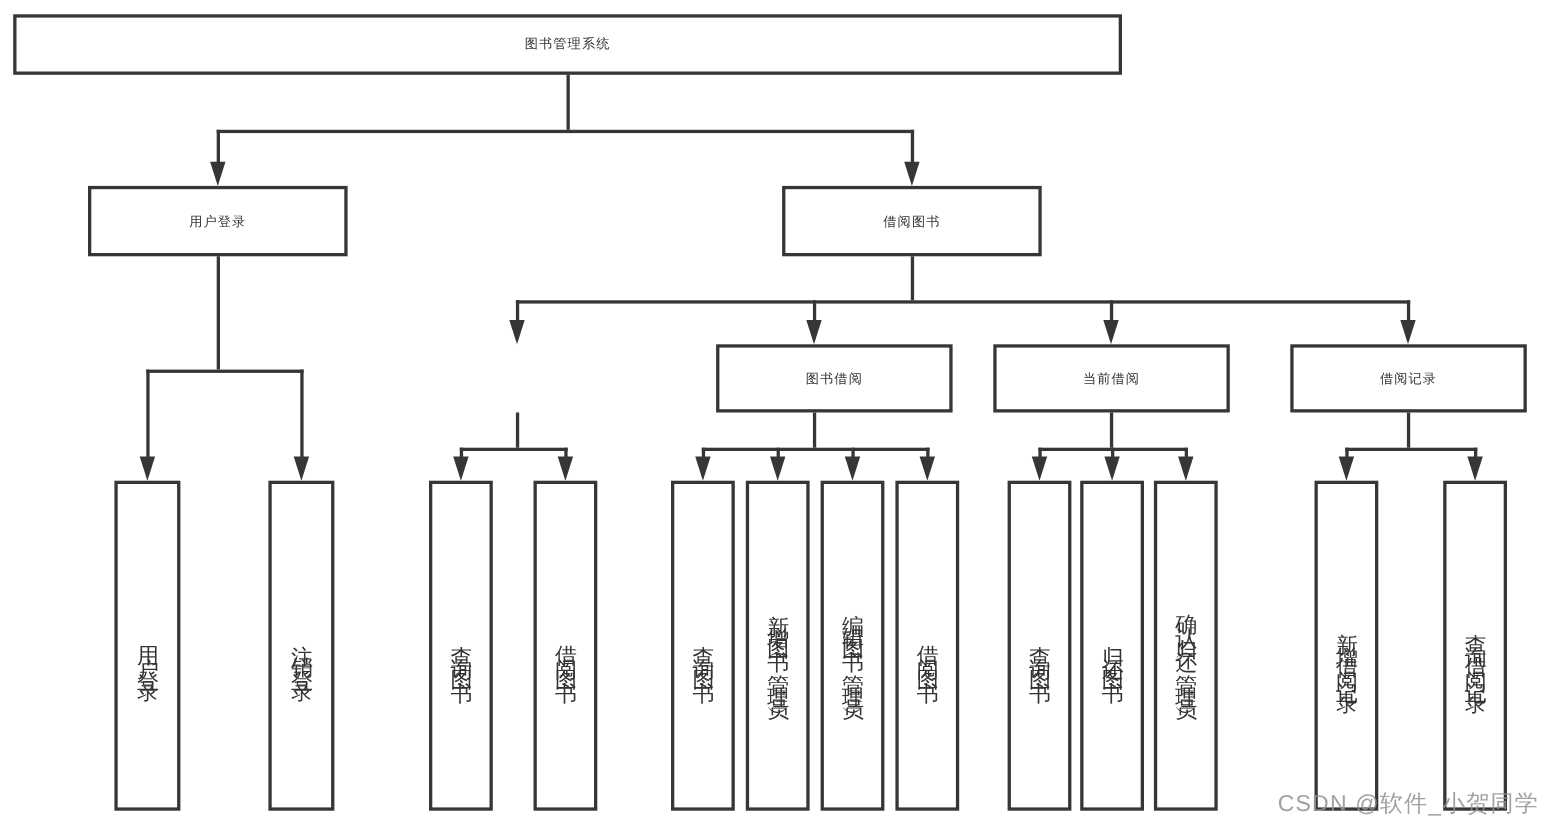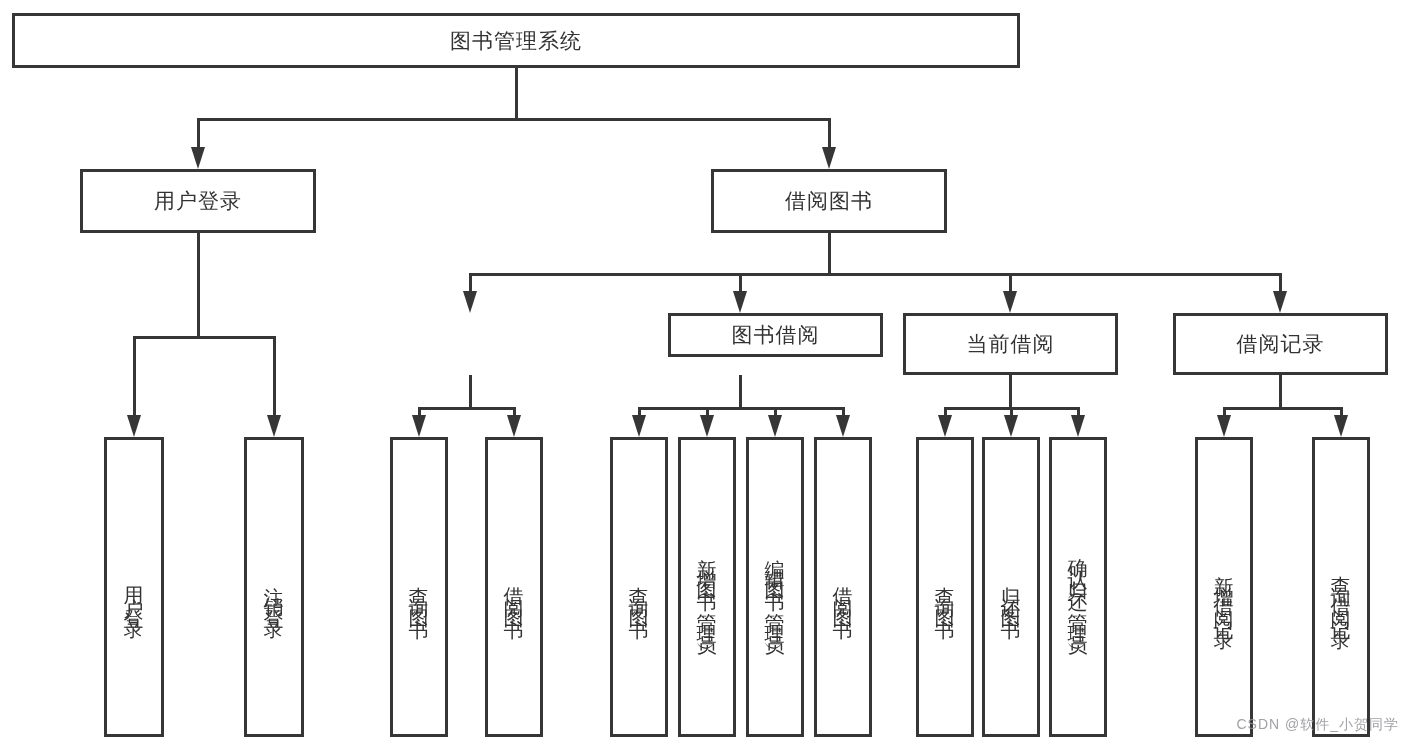"图书管理系统" .hbox { font-size: 21px -> 12px }
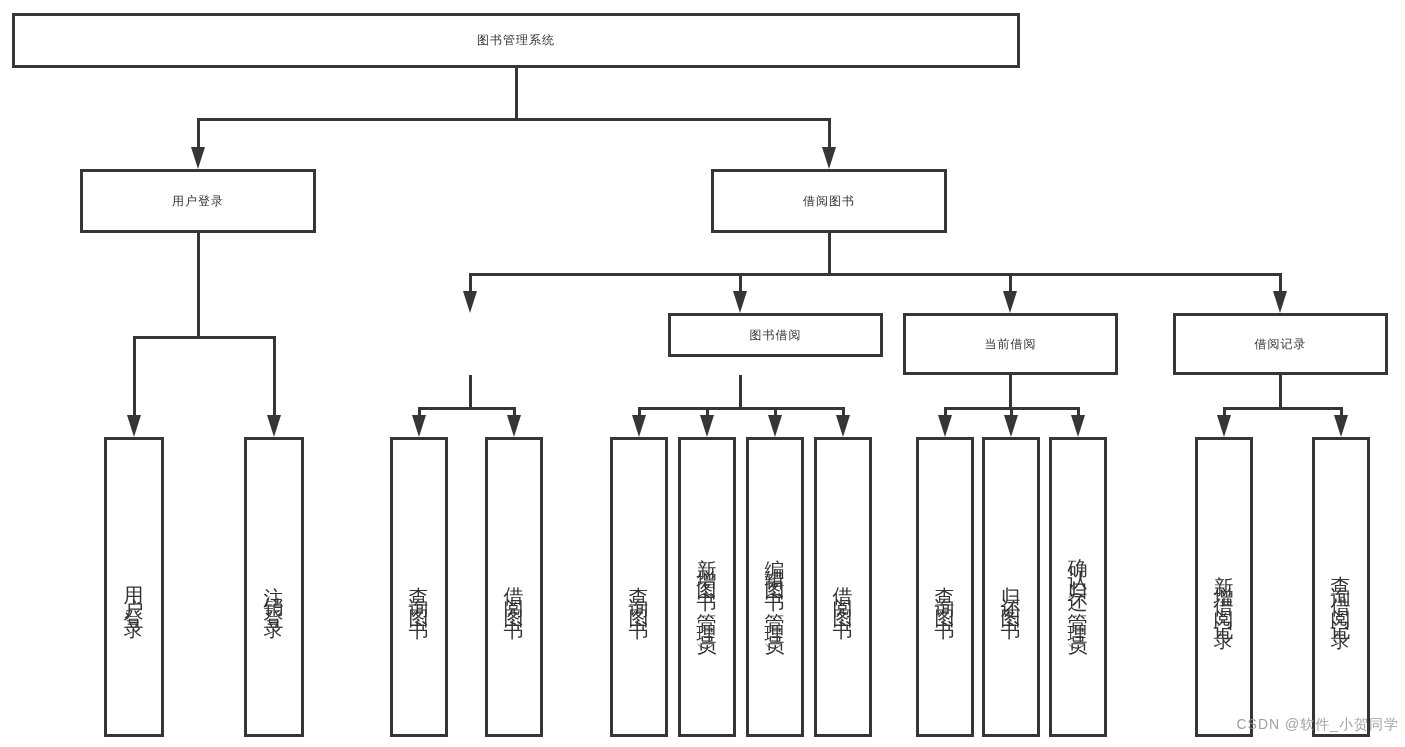"图书借阅" div.box { height: 44px -> 62px; left: 668px -> 651px }
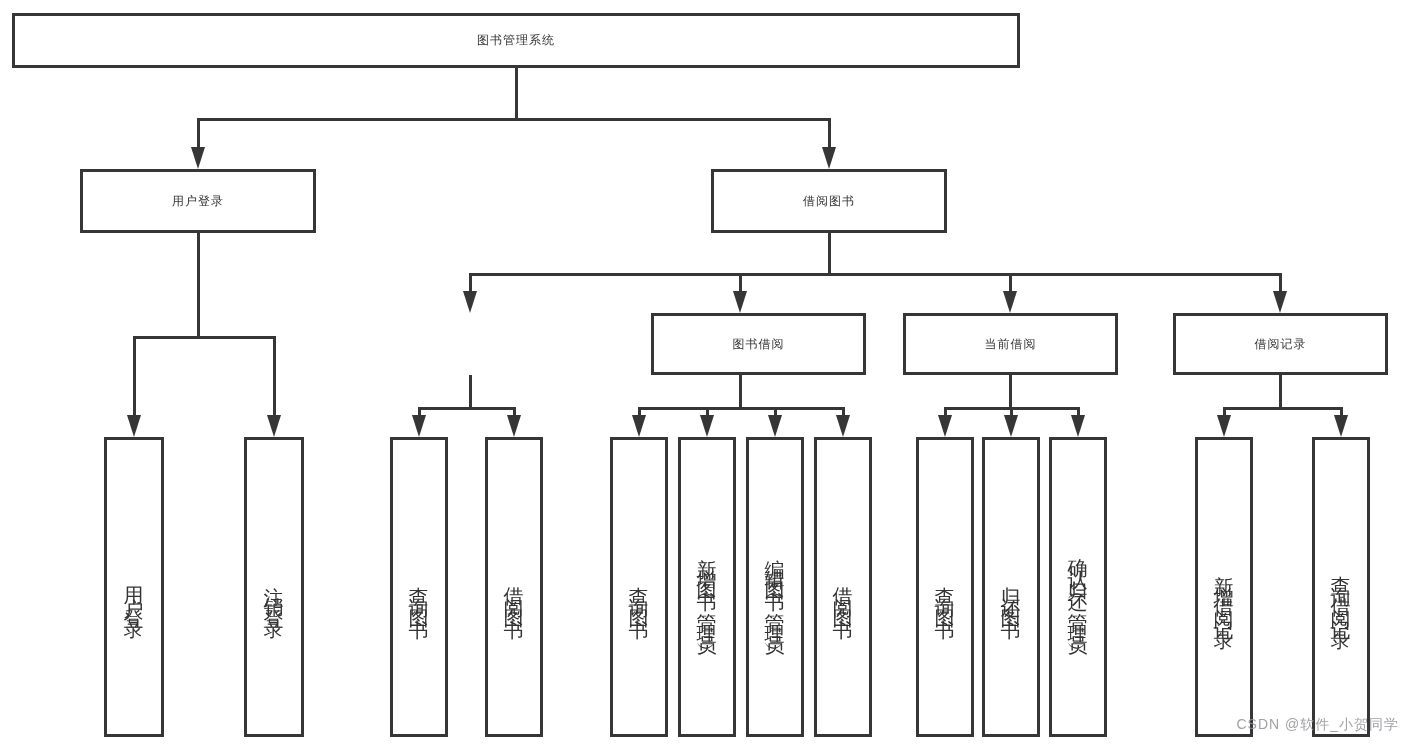"CSDN @软件_小贺同学" .watermark { font-size: 14px -> 21px }
